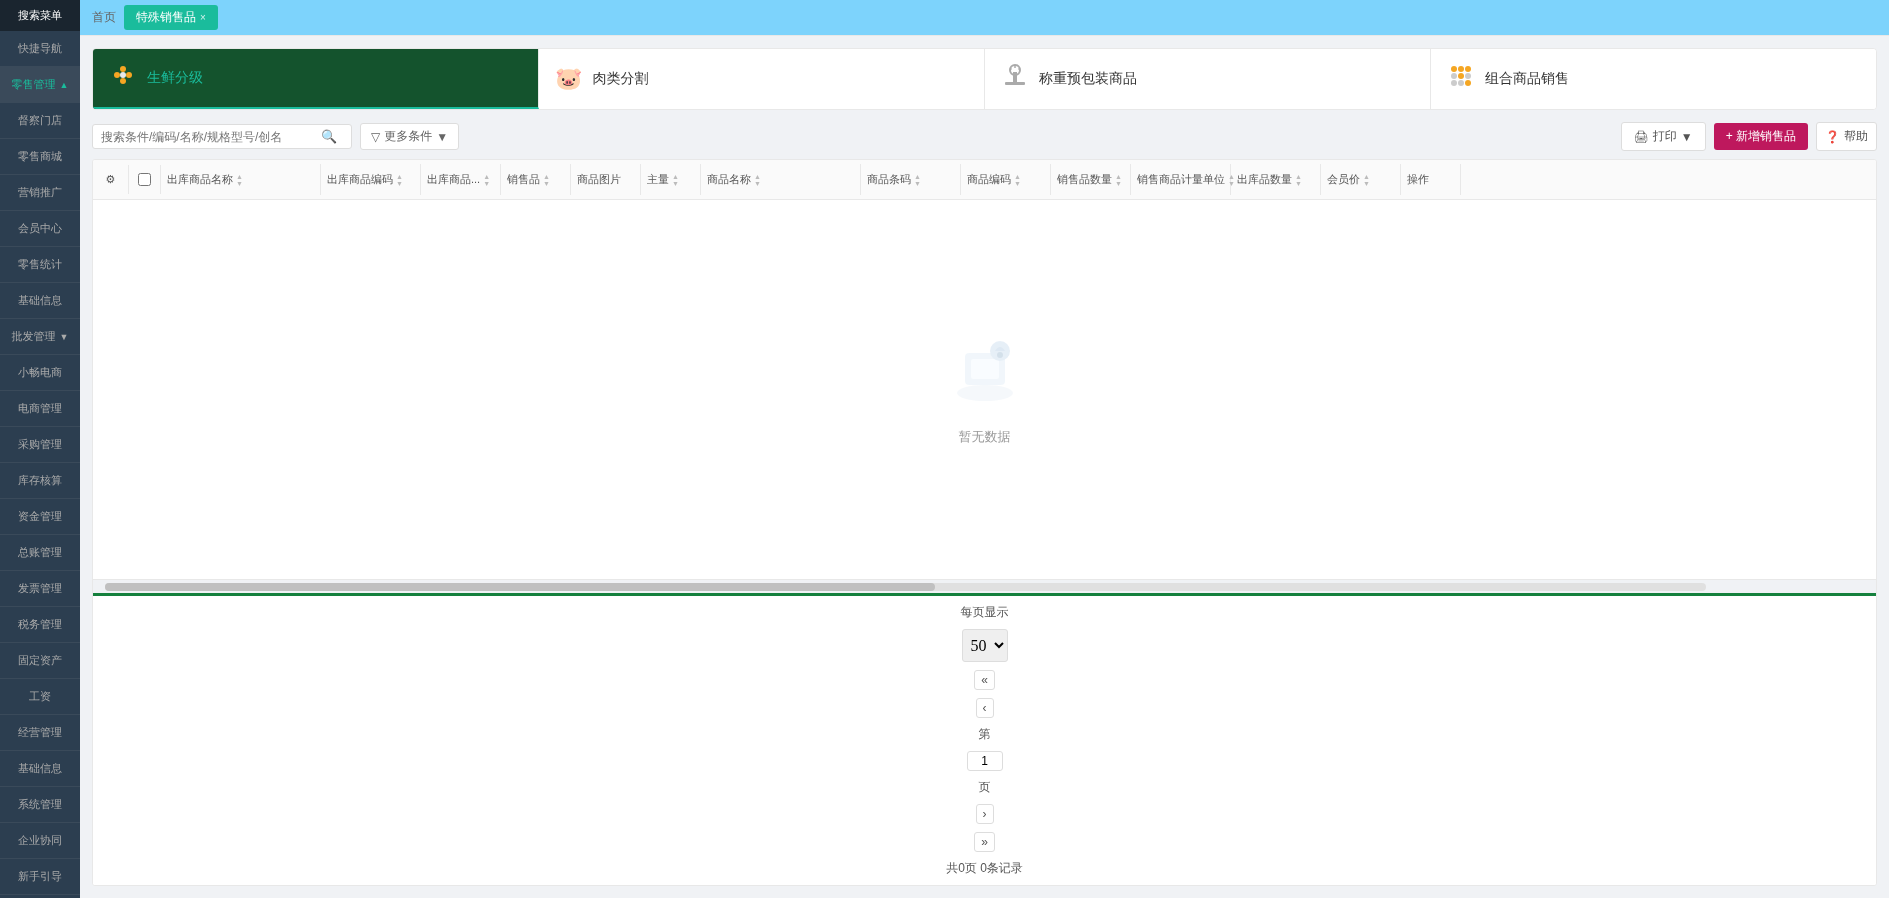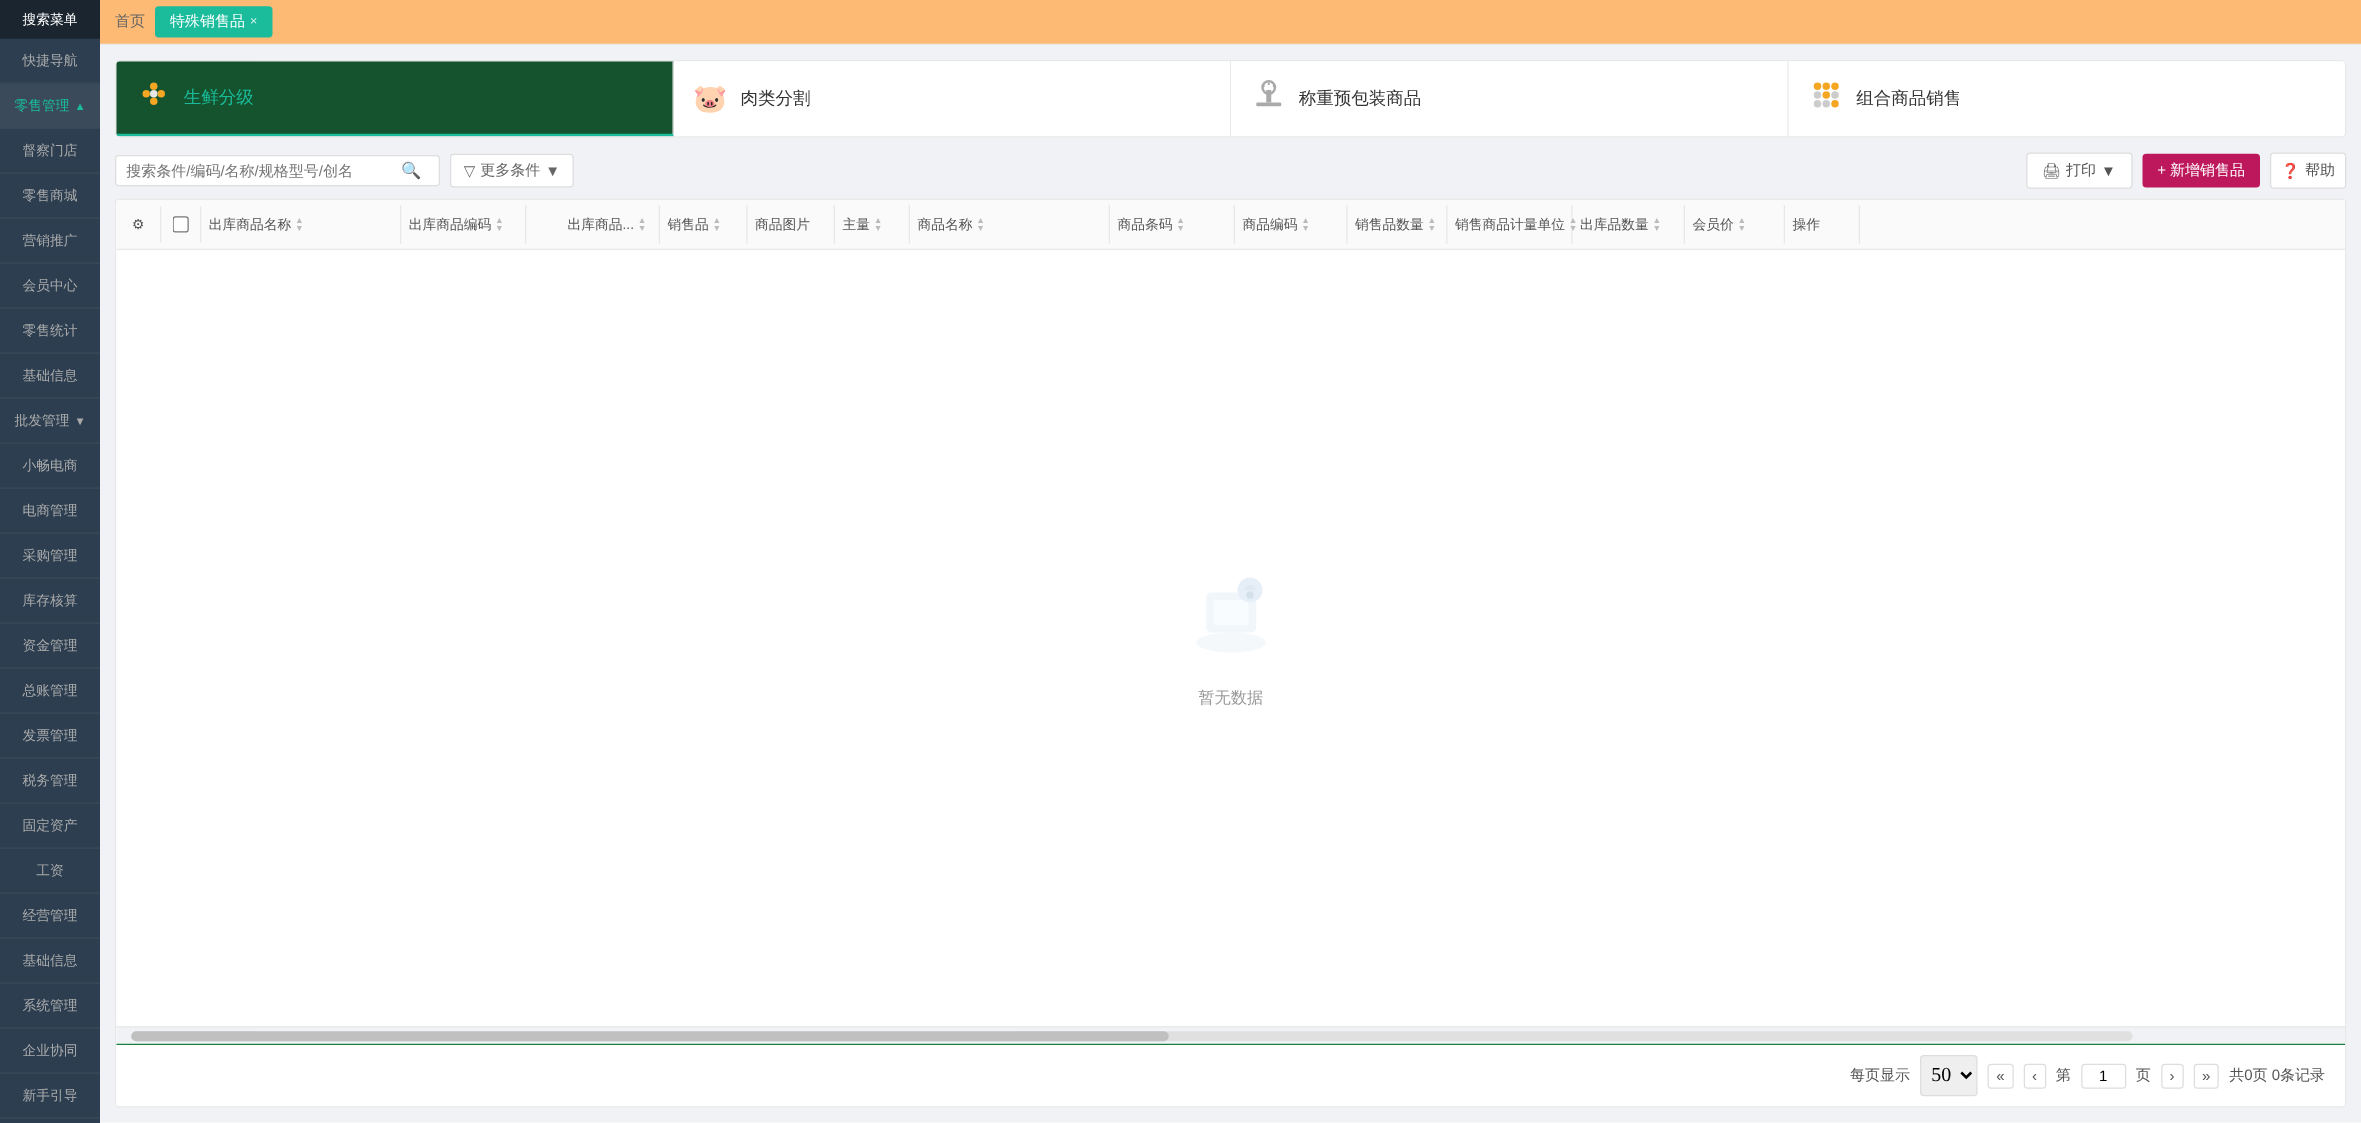"首页" .topnav { background: #fdba74 -> #7dd3fc }
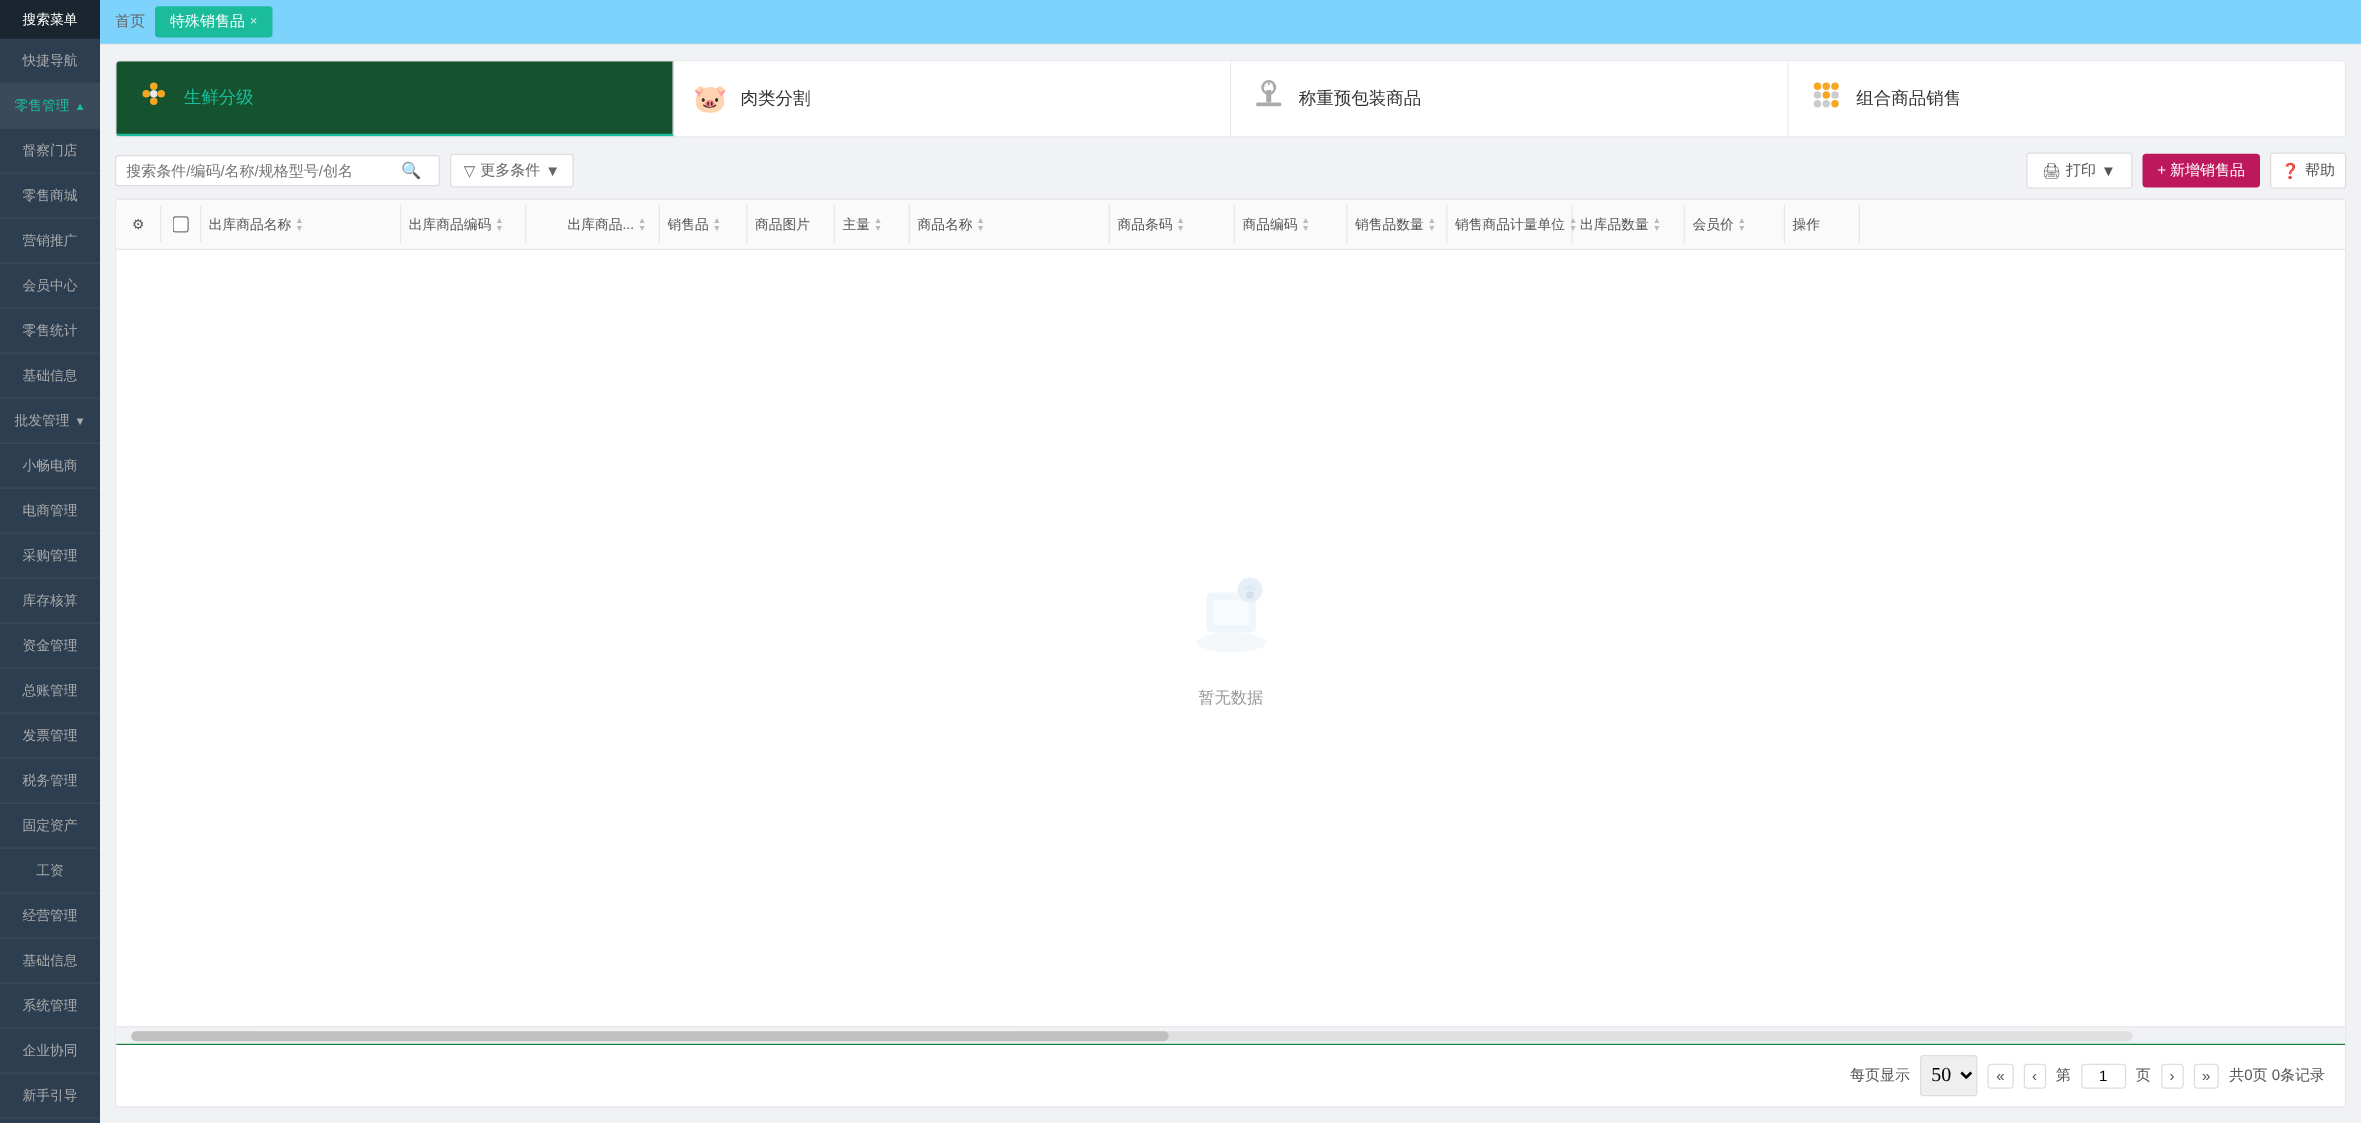"出库商品..." .th-cell-spec { margin-left: 27px -> none }
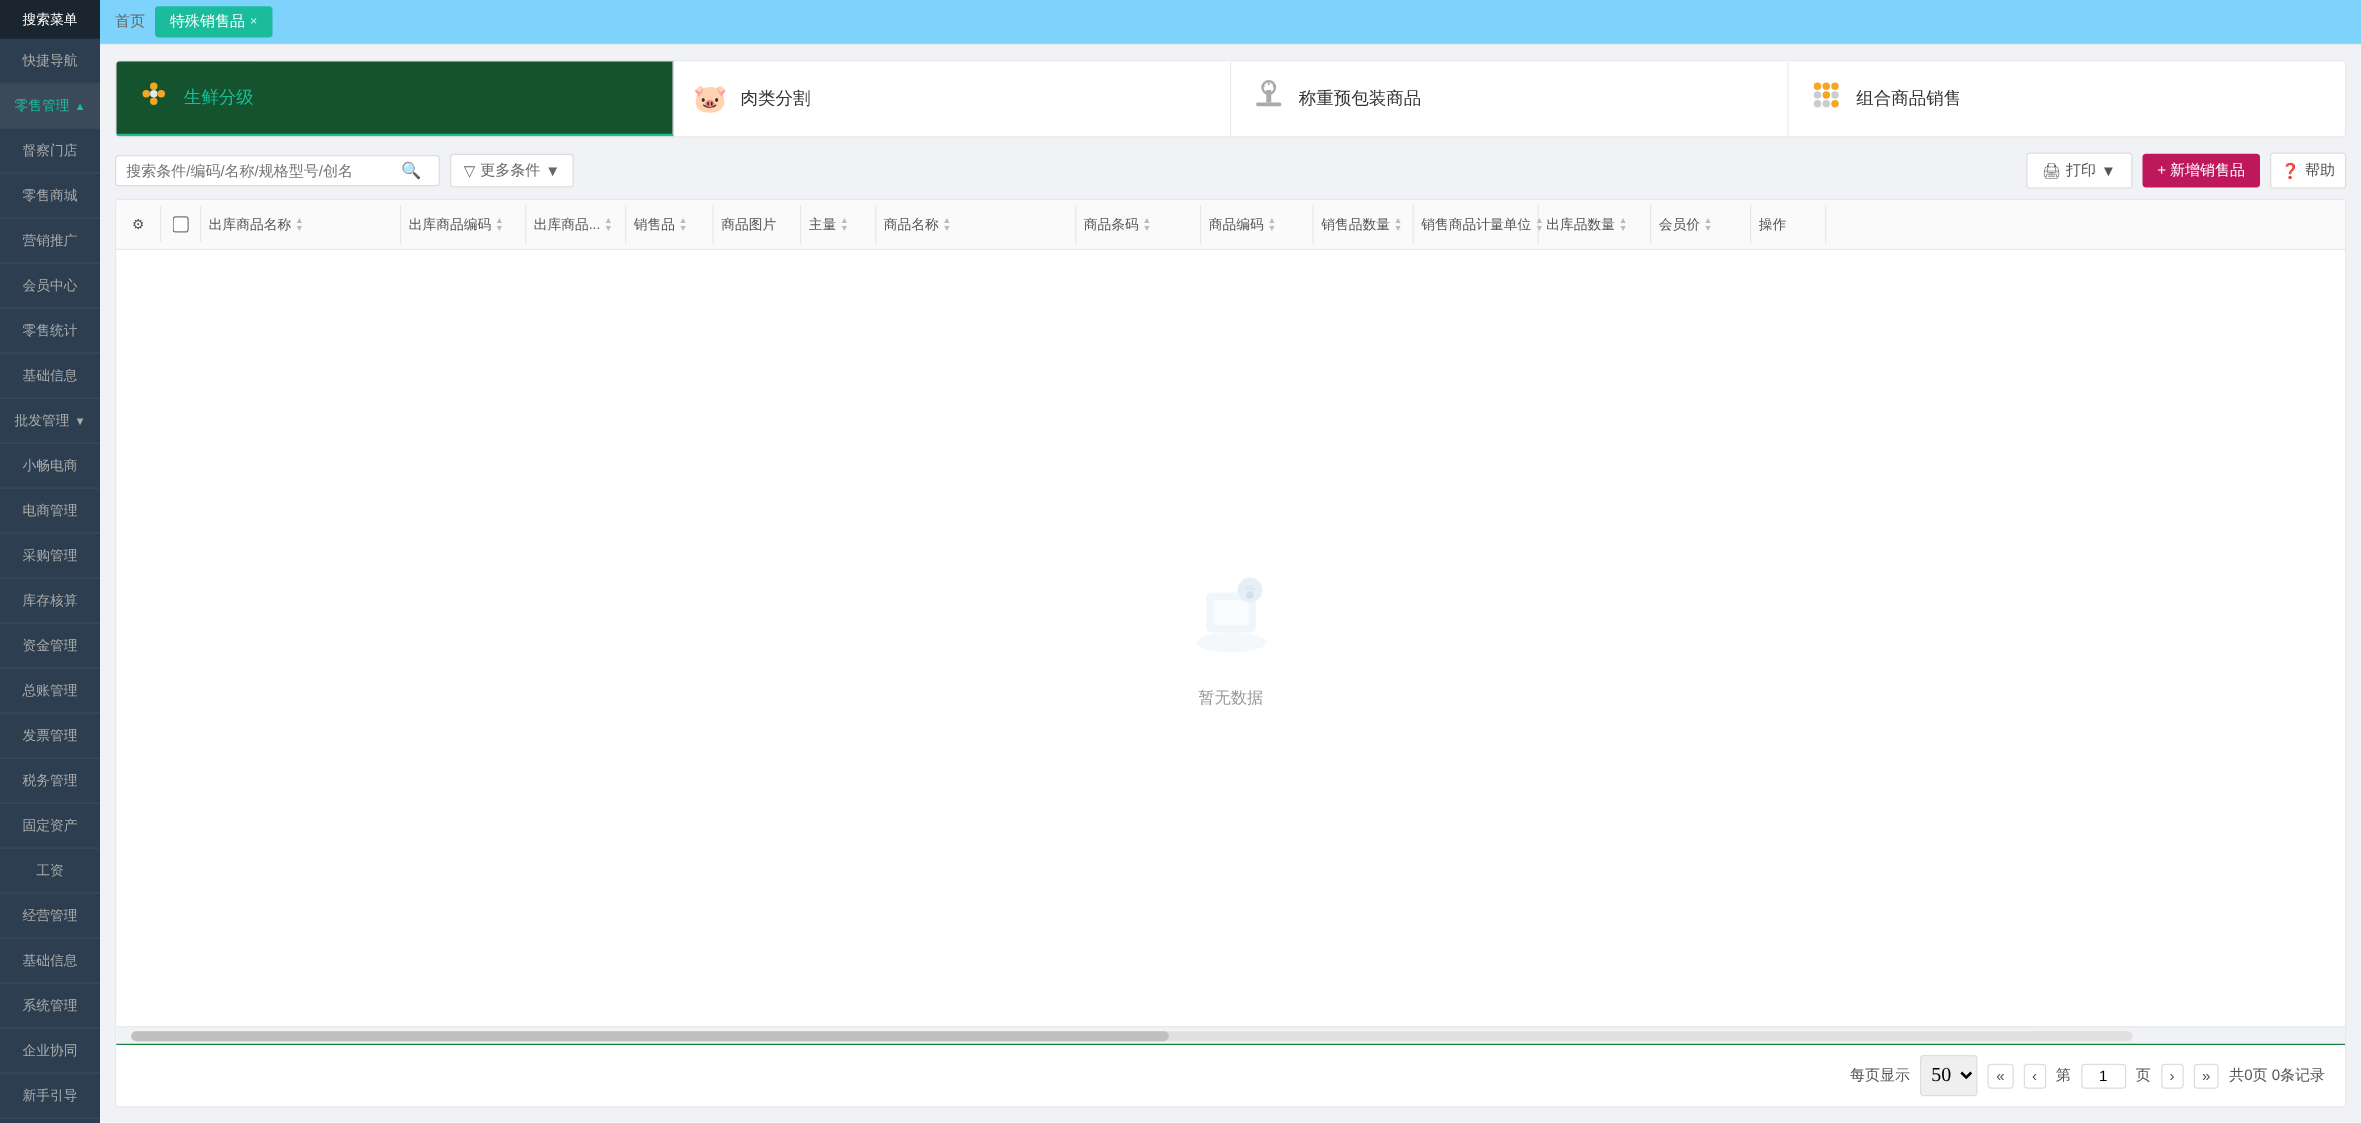"每页显示" .pagination { border-top: 1px solid #15803d -> 3px solid #15803d; flex-direction: none -> column }
